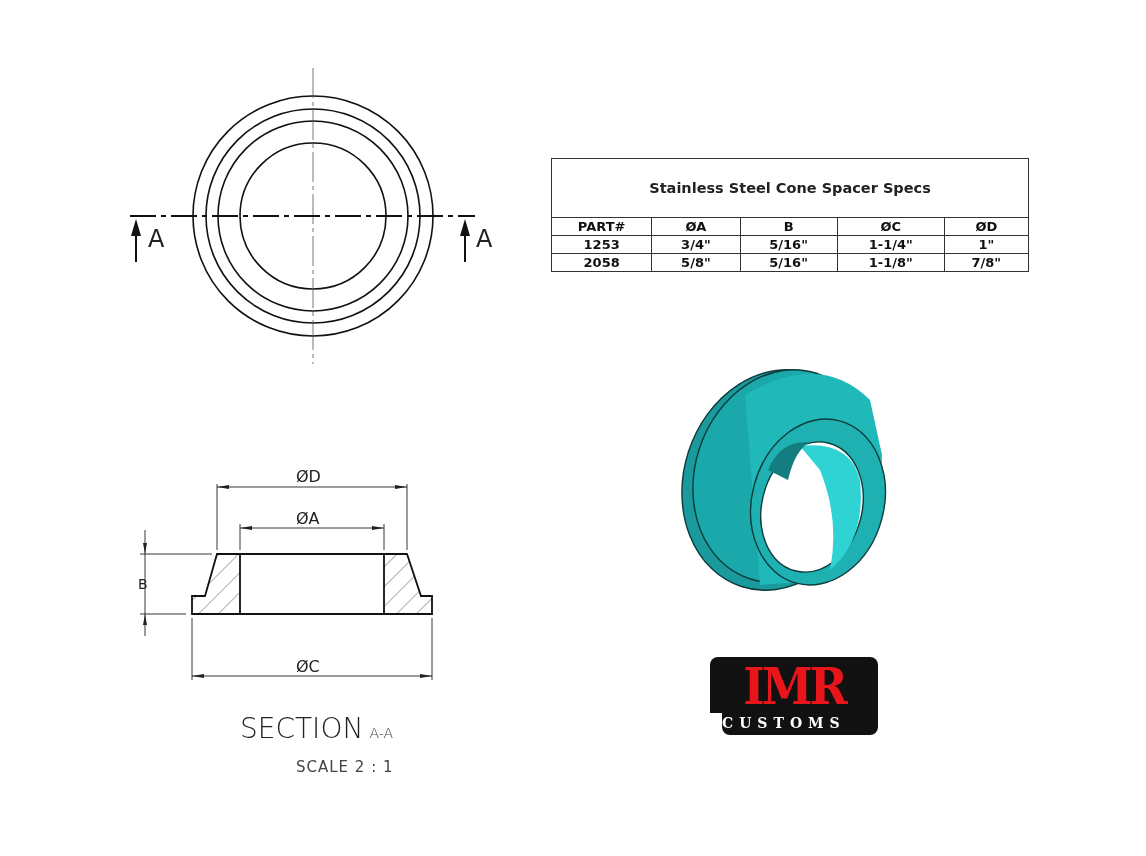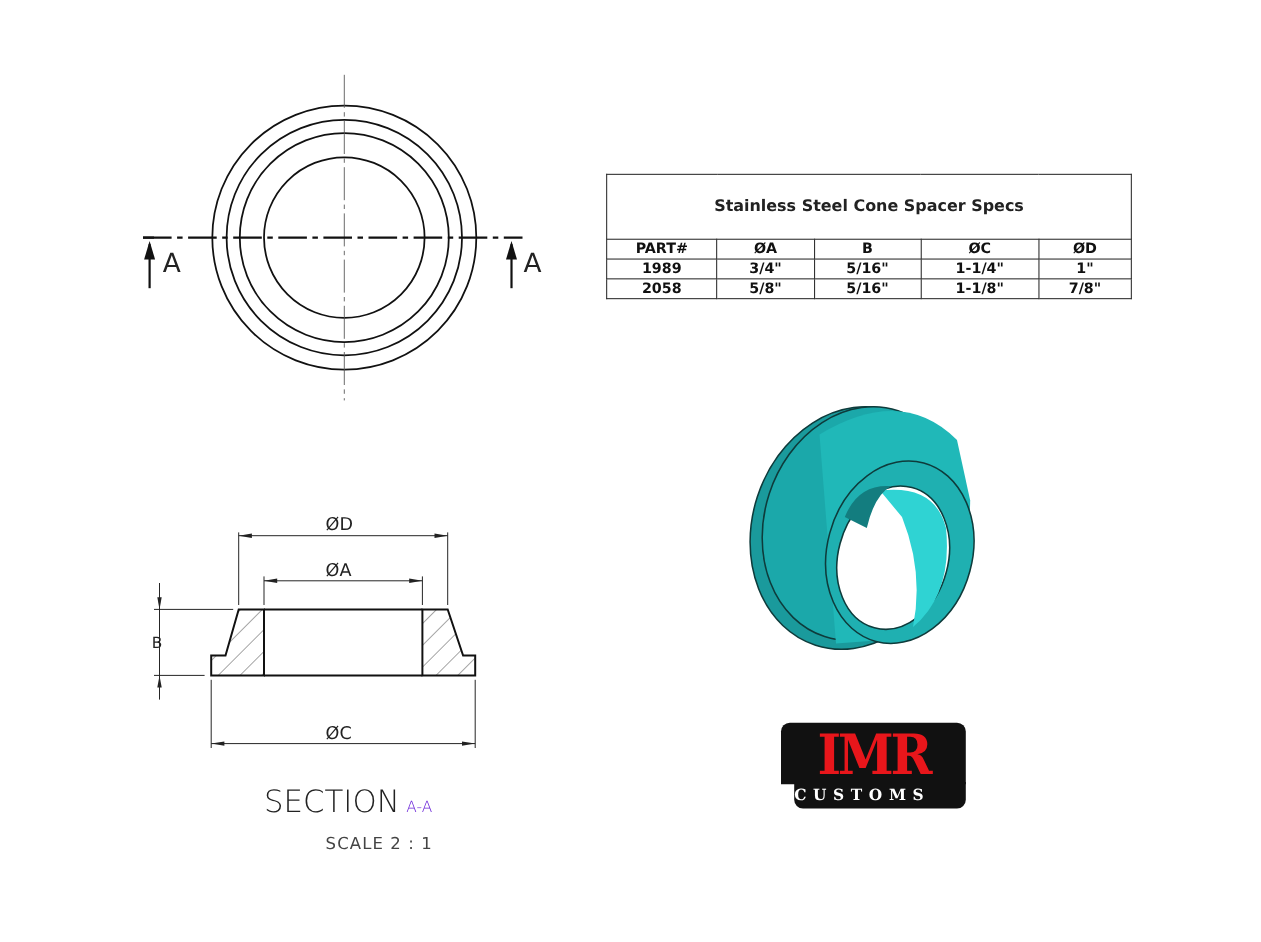"1989" td { text: 1989 -> 1253 }
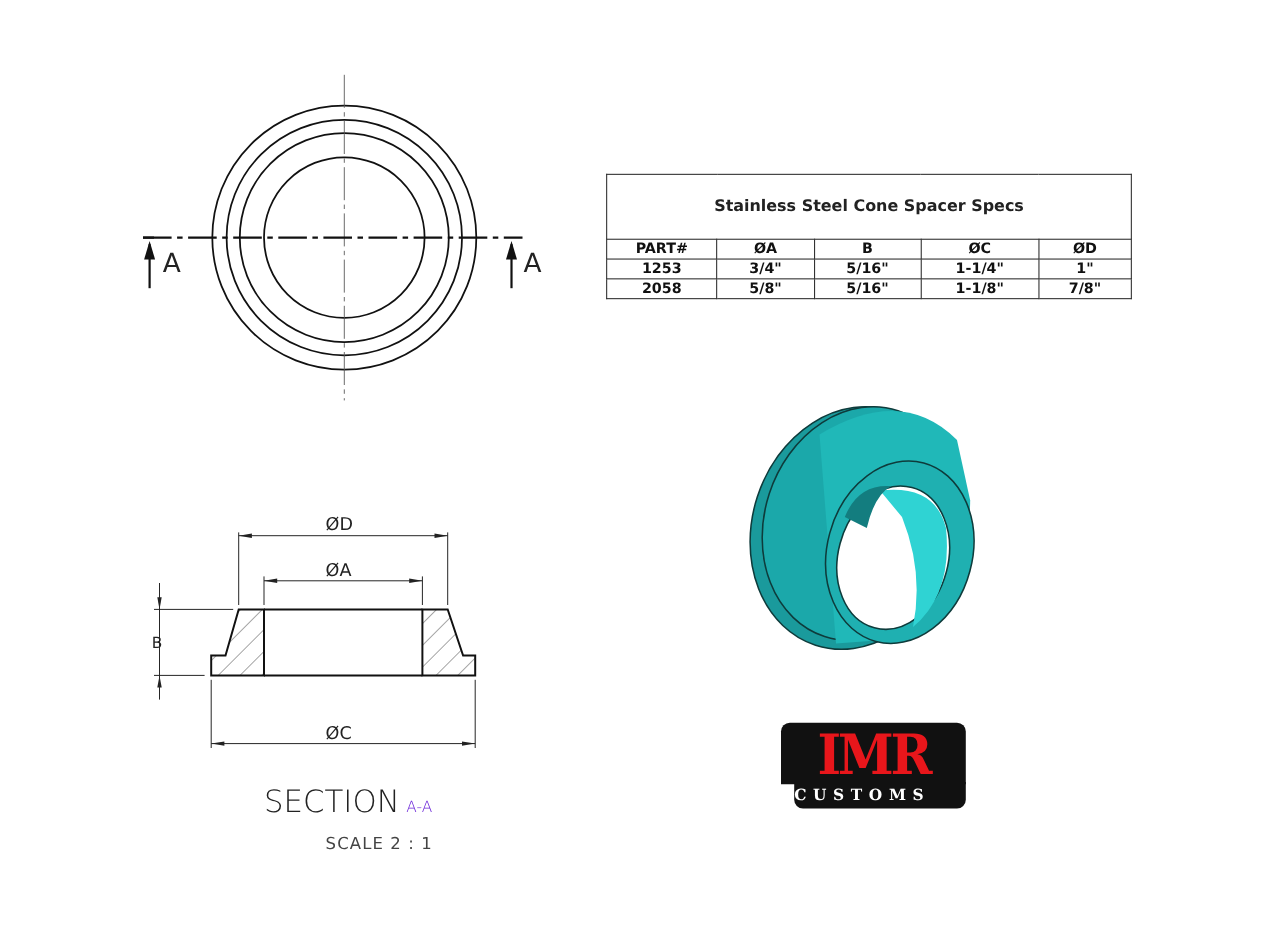"A-A" .sec-sub { color: #6d28d9 -> #404040 }
